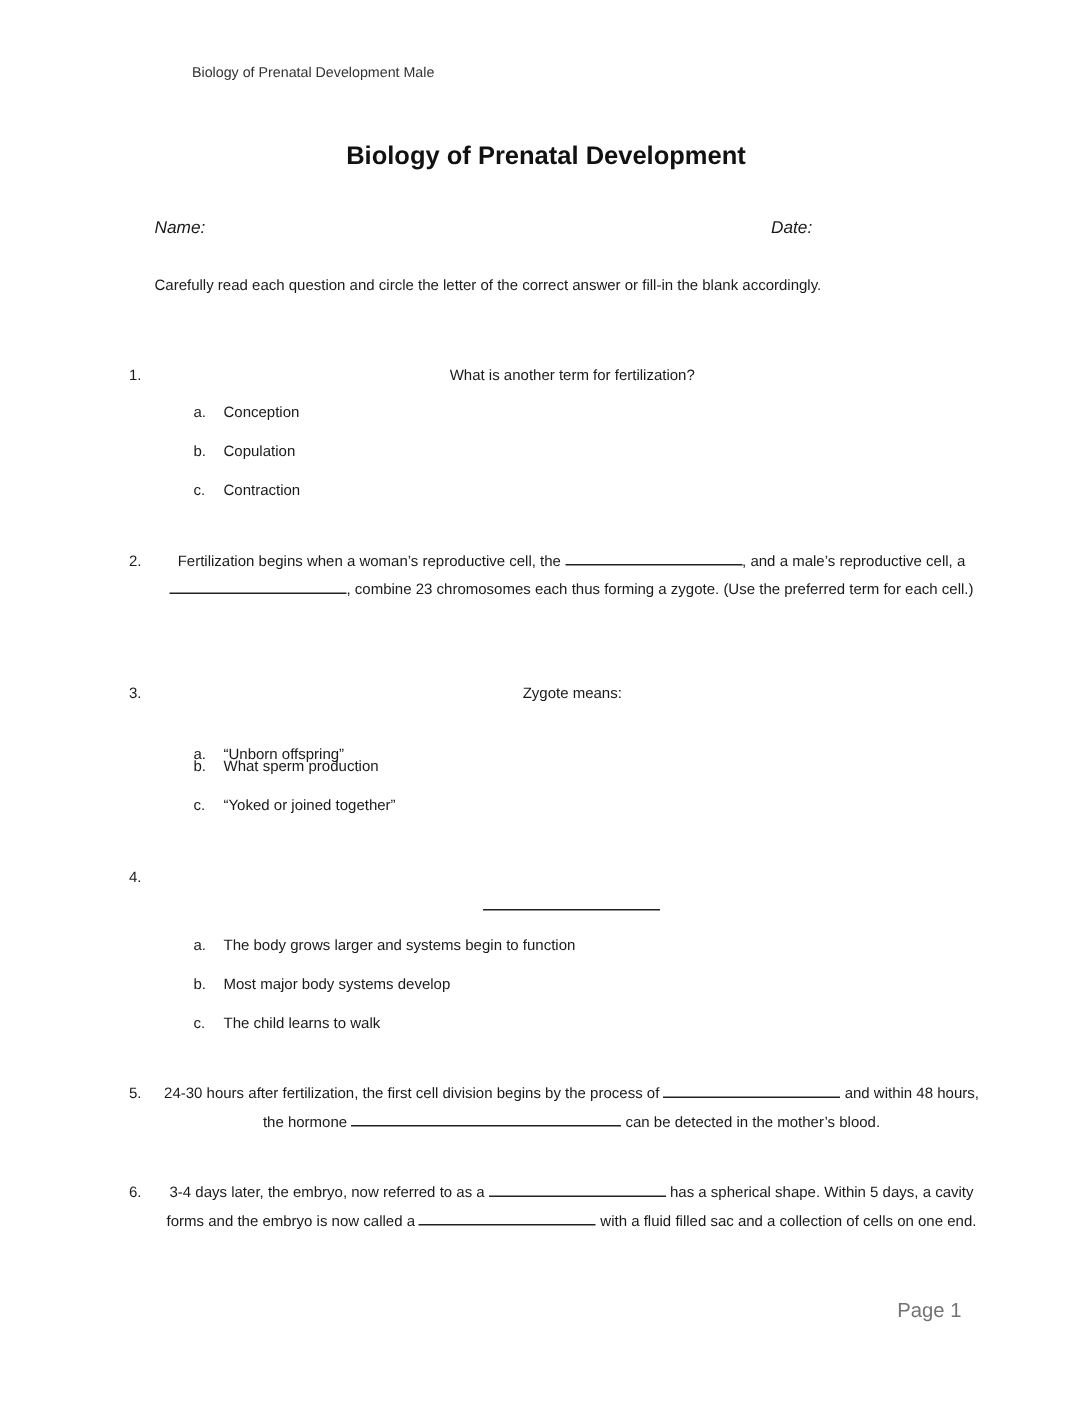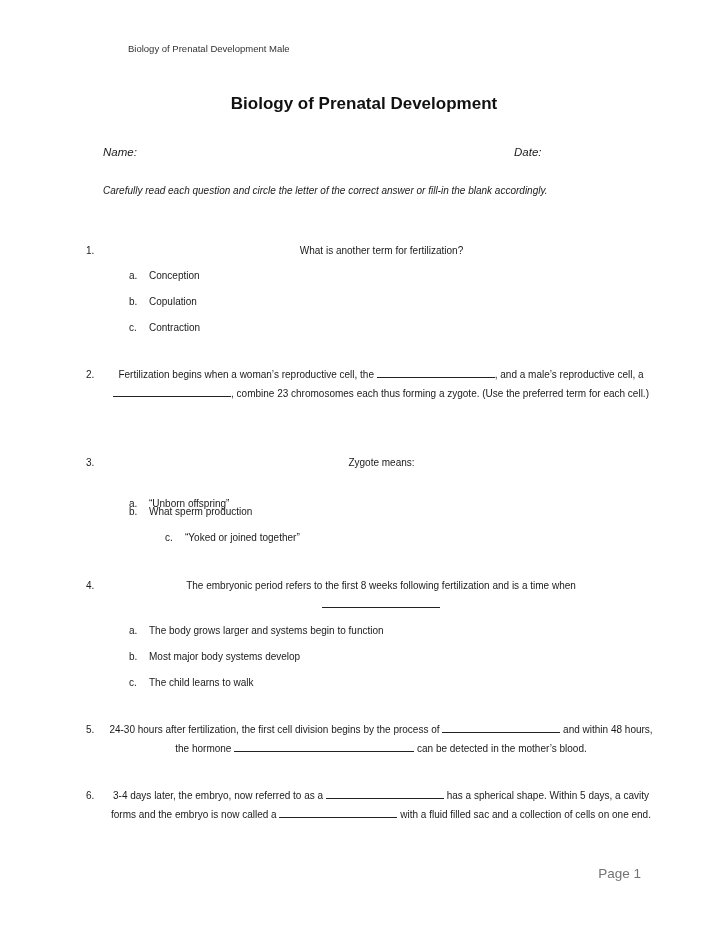"Carefully read each question and" .instr { font-style: italic -> none }
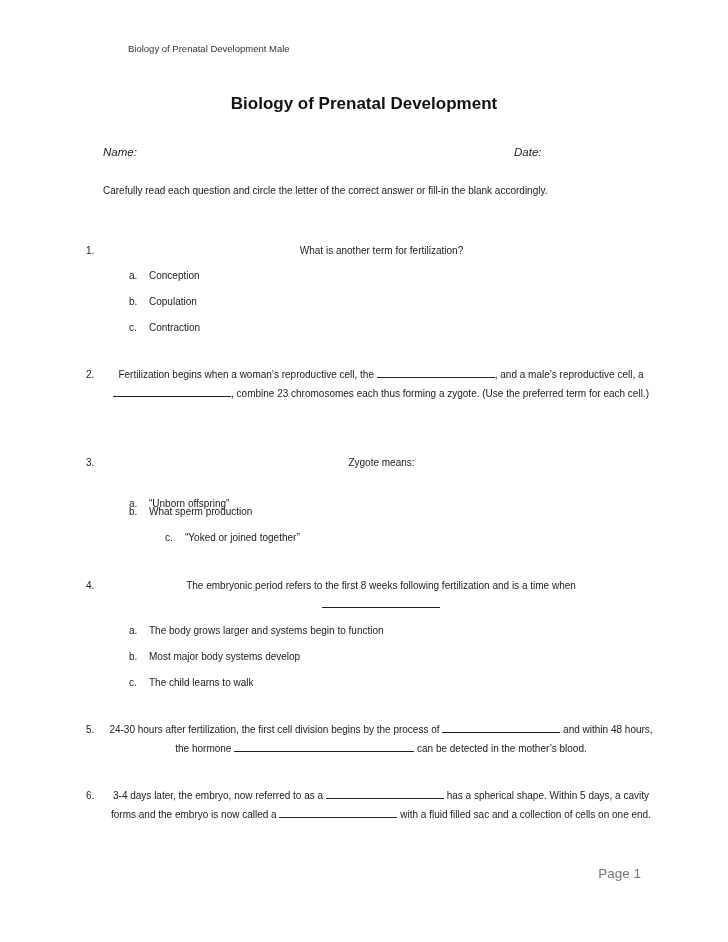"c. “Yoked or joined together”" div.opt { margin-left: 36px -> none }
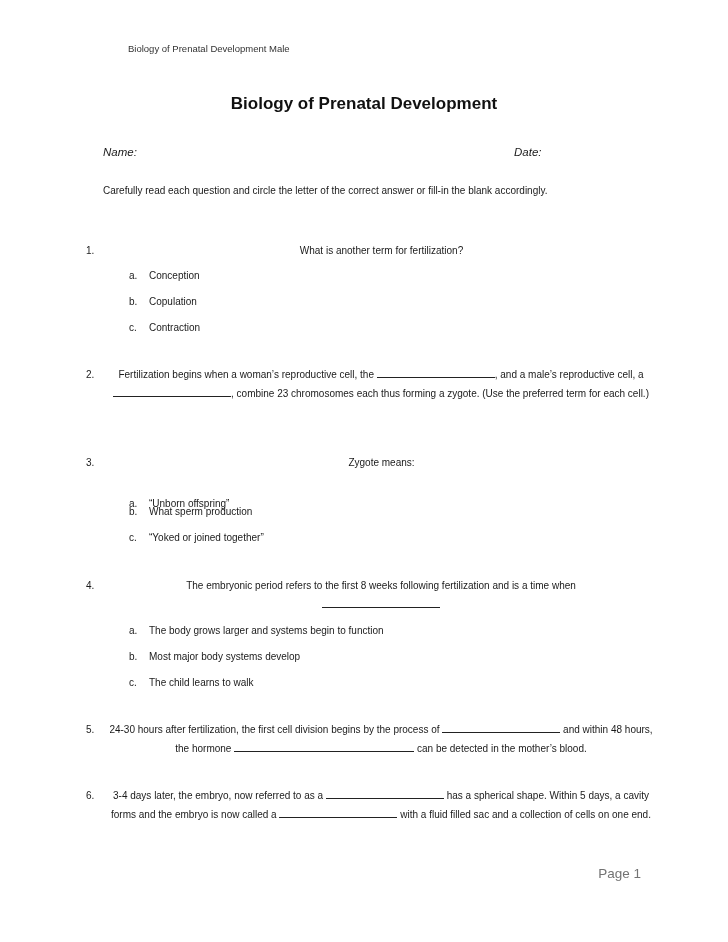"The embryonic period refers to" span { html: <span>The embryonic period refers to the first 8 weeks following fertilization and is a time when</span> -> none }
